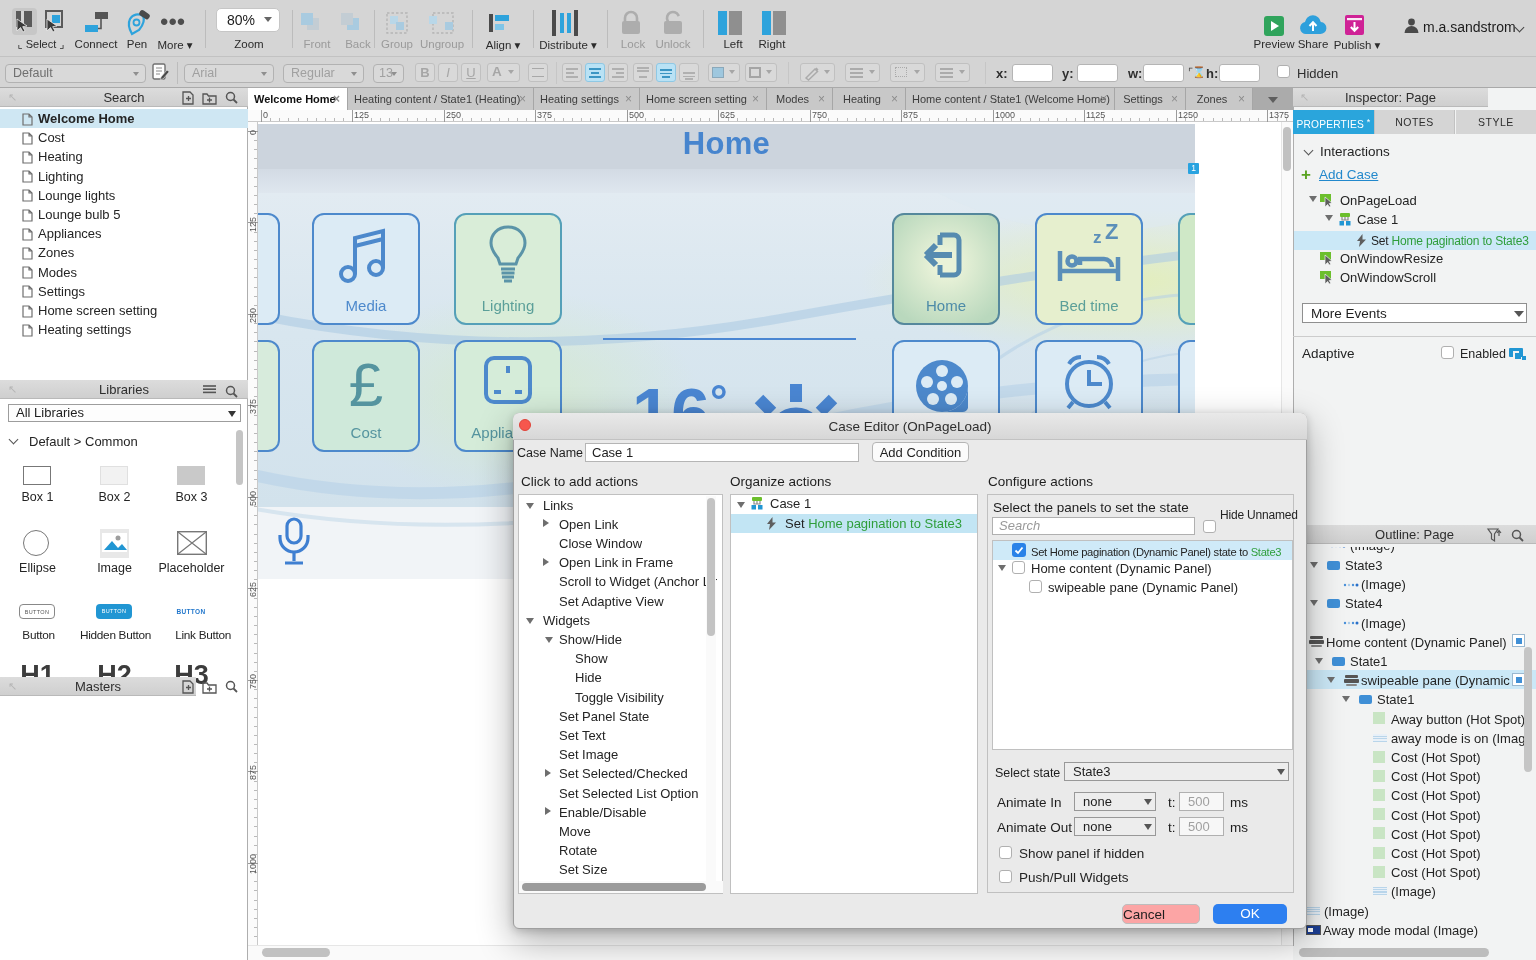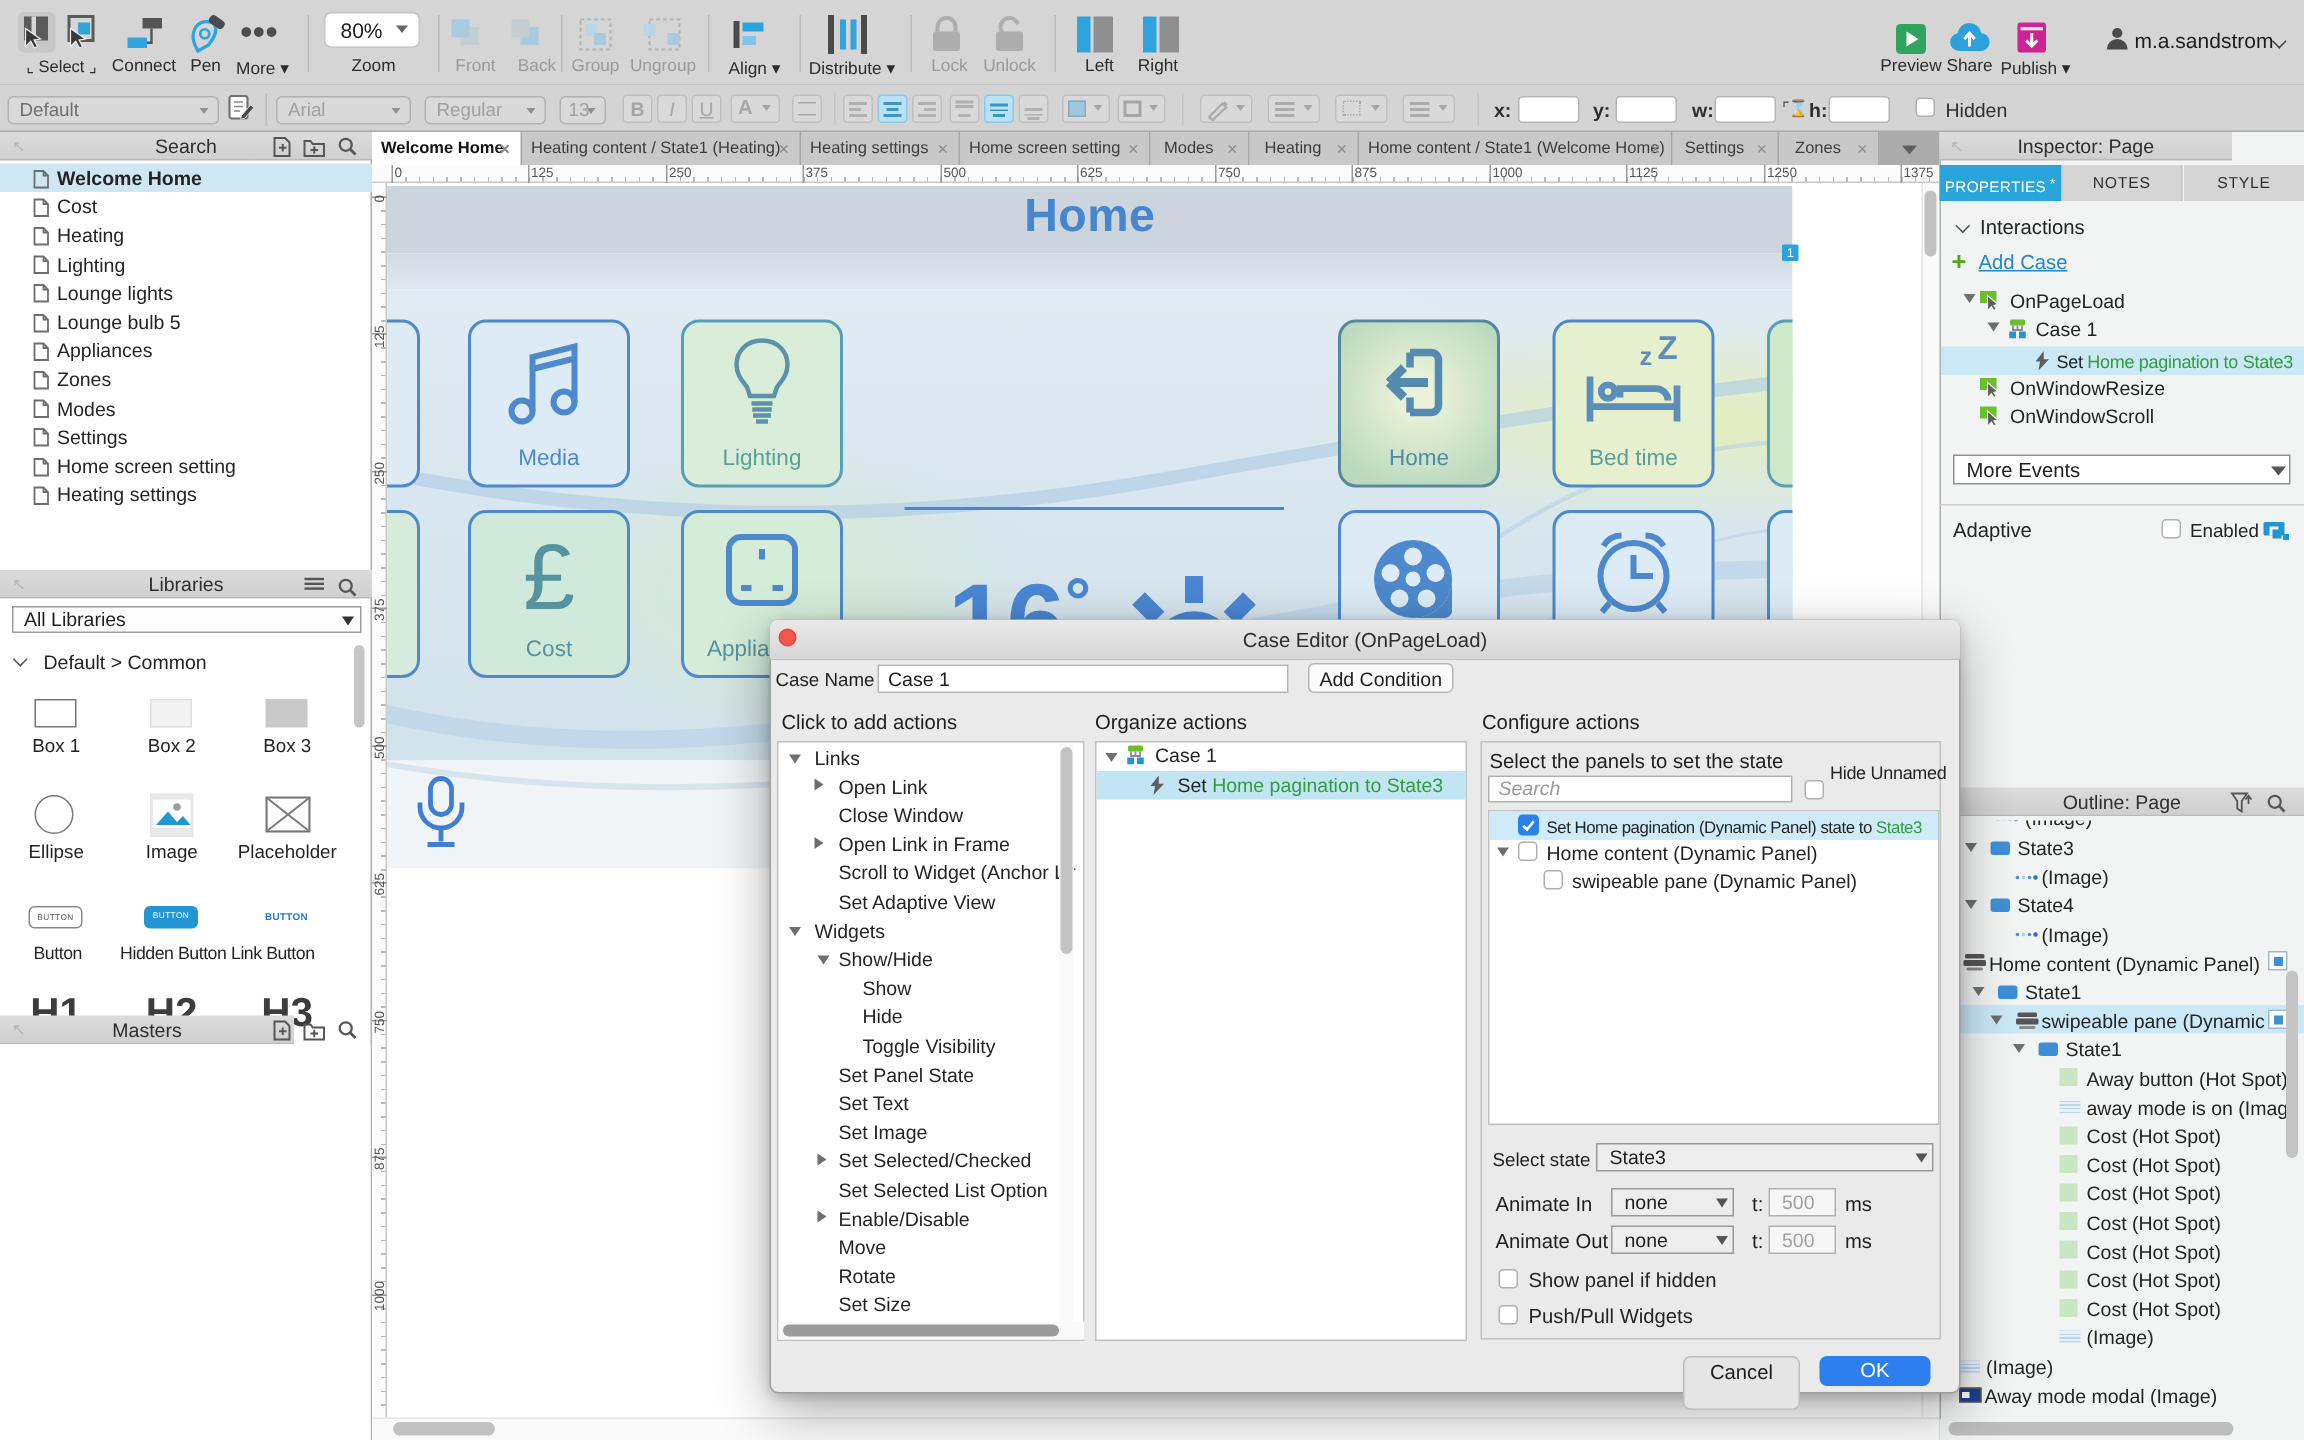"Link Button" div.tx { text-align: left -> right }
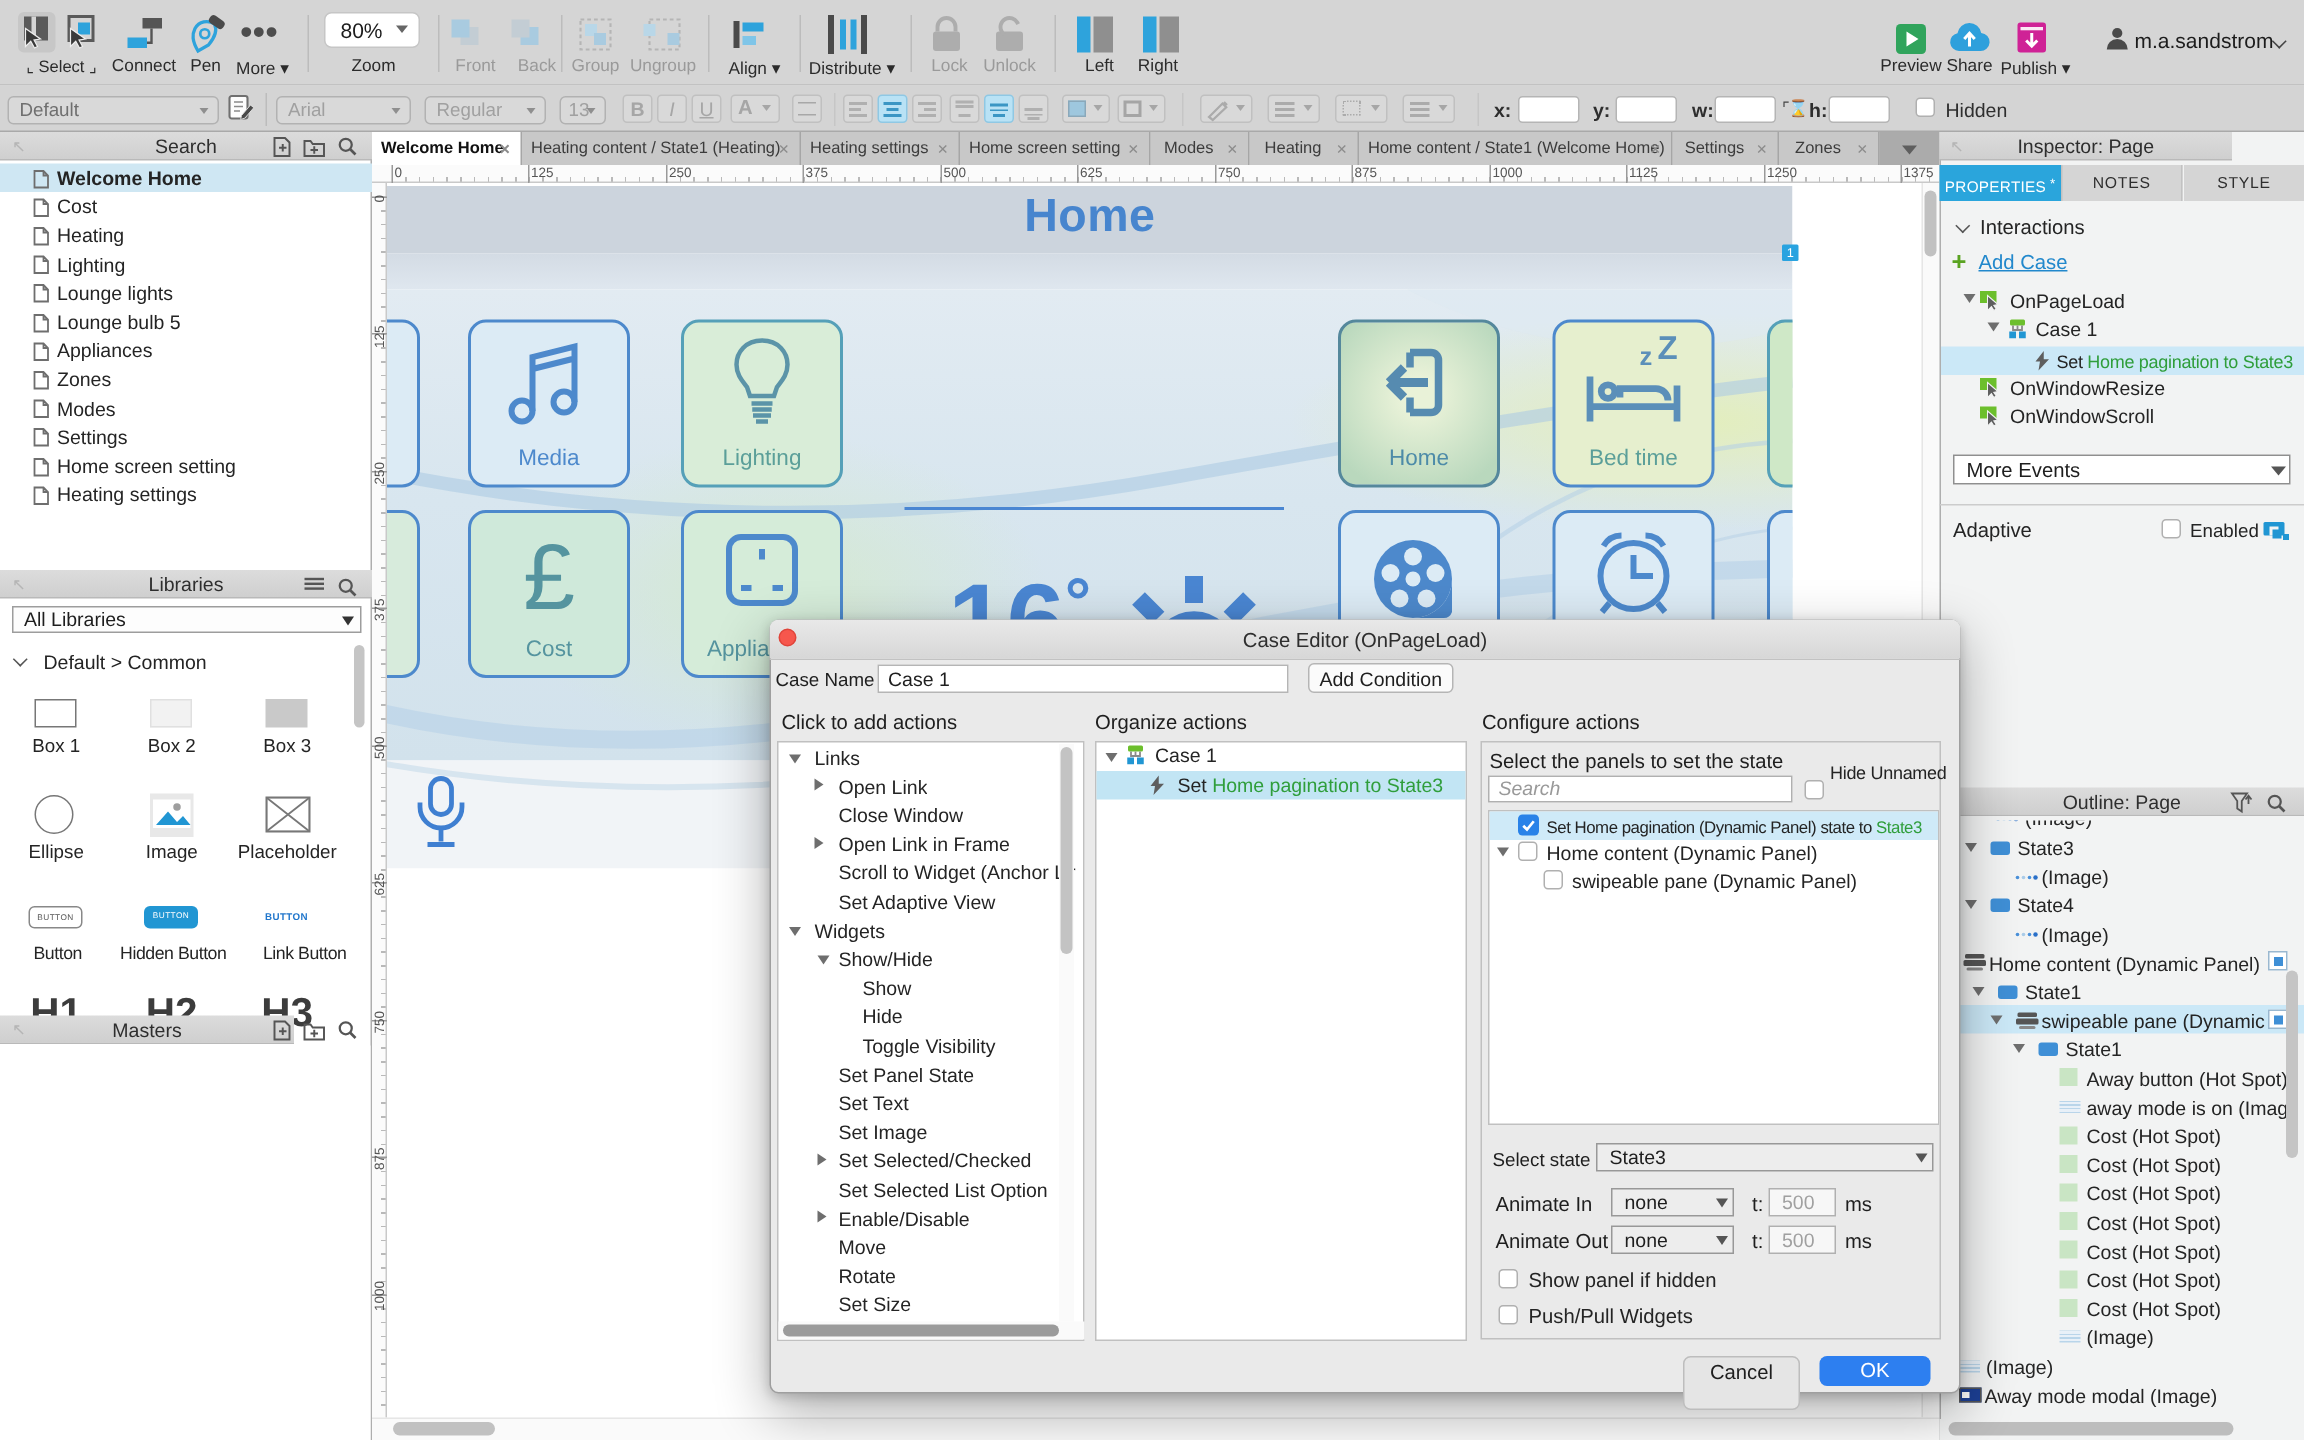"Cancel" div.abs { background: #e5e5e5 -> #fca5a5; height: 36px -> 20px; text-align: center -> none }
